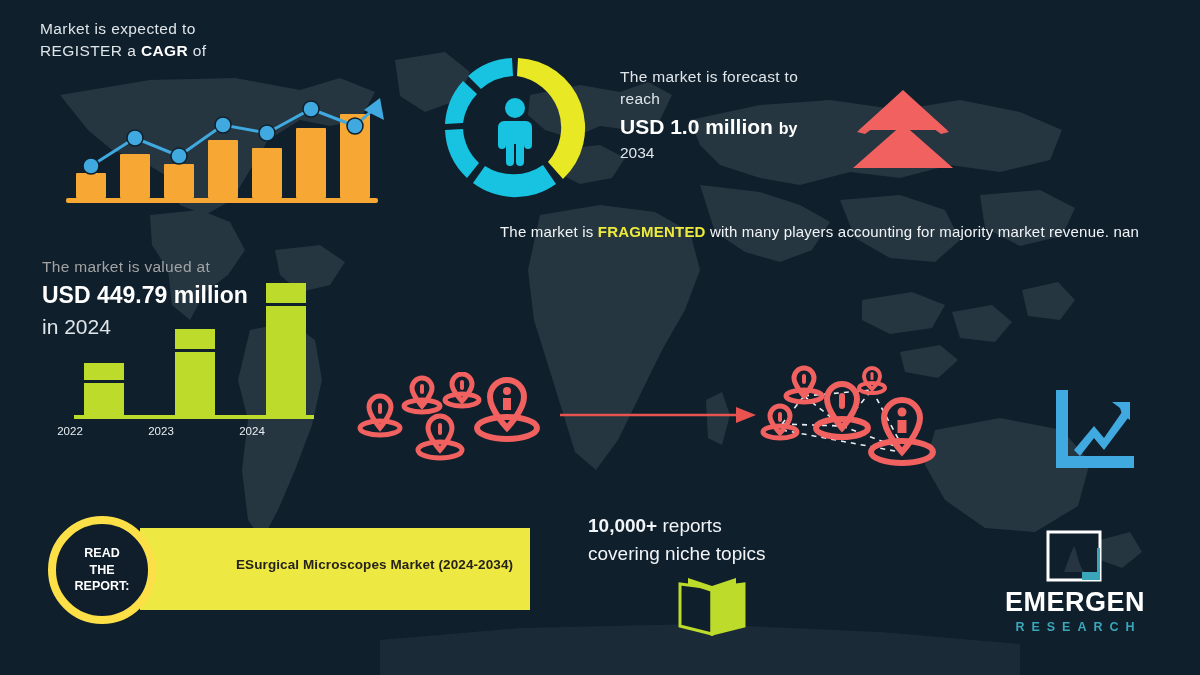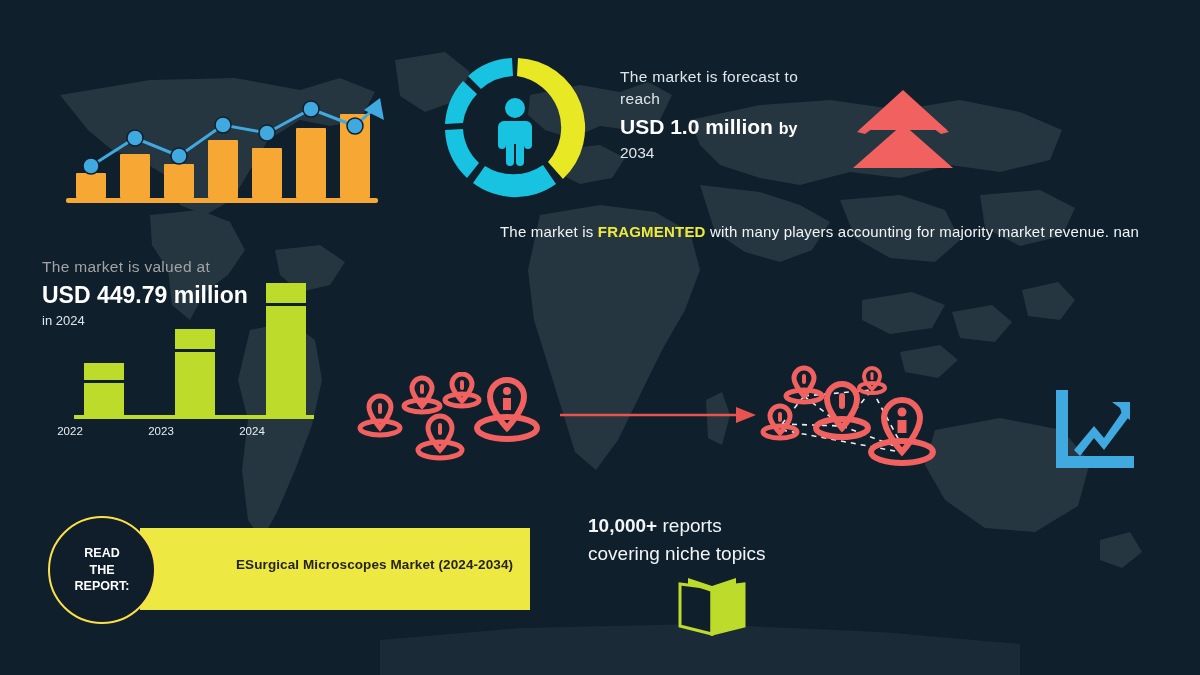"Market is expected to" div.abs { html: none -> <div> <div>Market is expected to</div> <div><span>REGISTER a </span><b>CAGR</b><span> of</span></div> </div> }
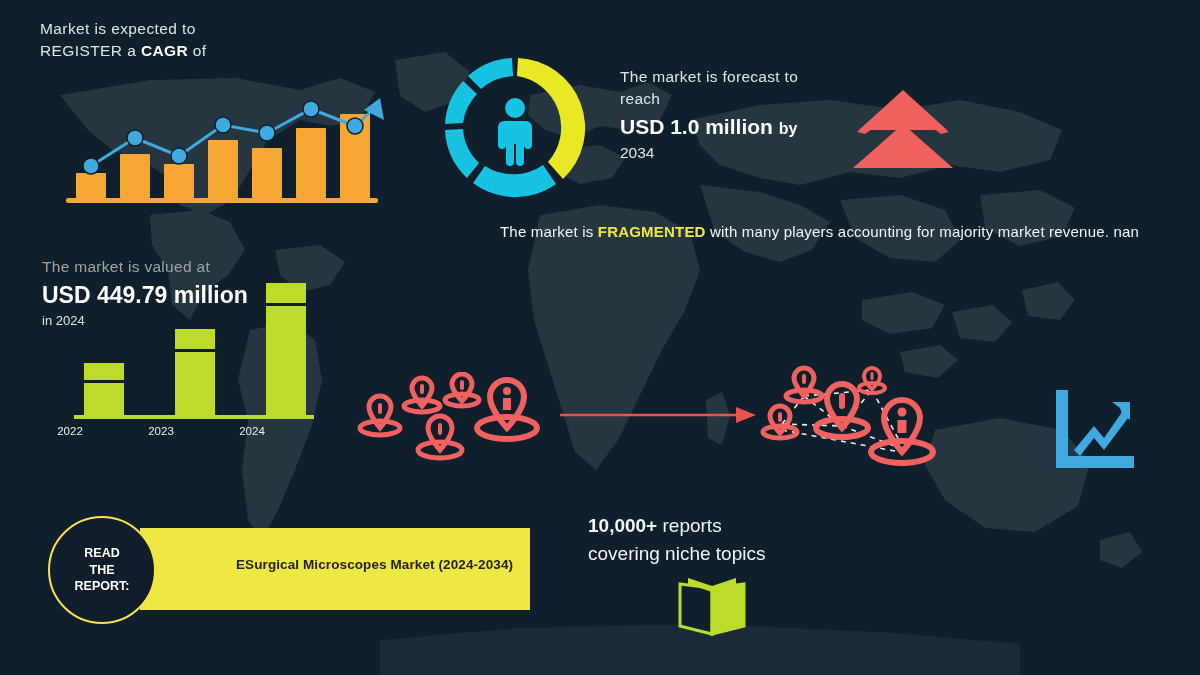"in 2024" .t-valued .l3 { font-size: 13px -> 21px }
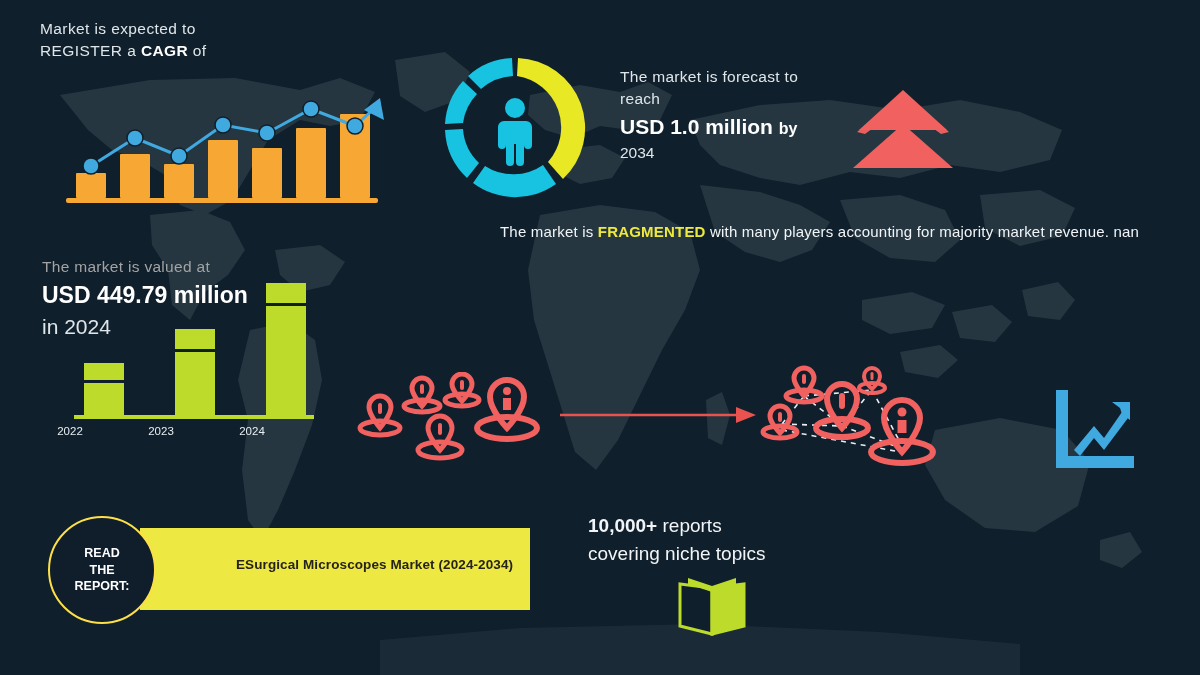"READ" #read-circle { border: 2px solid #fde047 -> 8px solid #fde047 }
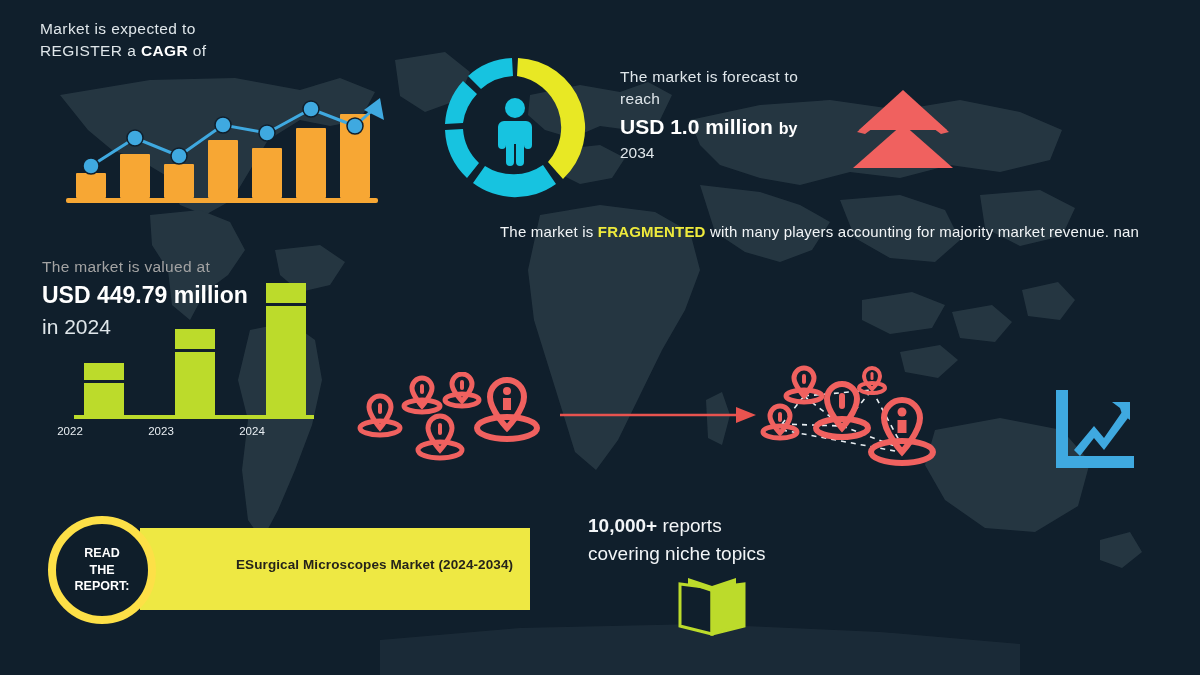"EMERGEN" div.abs { html: none -> <div> <svg> <rect></rect> <path></path> <path></path> <path></path> </svg> <div>EMERGEN</div> <div>RESEARCH</div> </div> }
